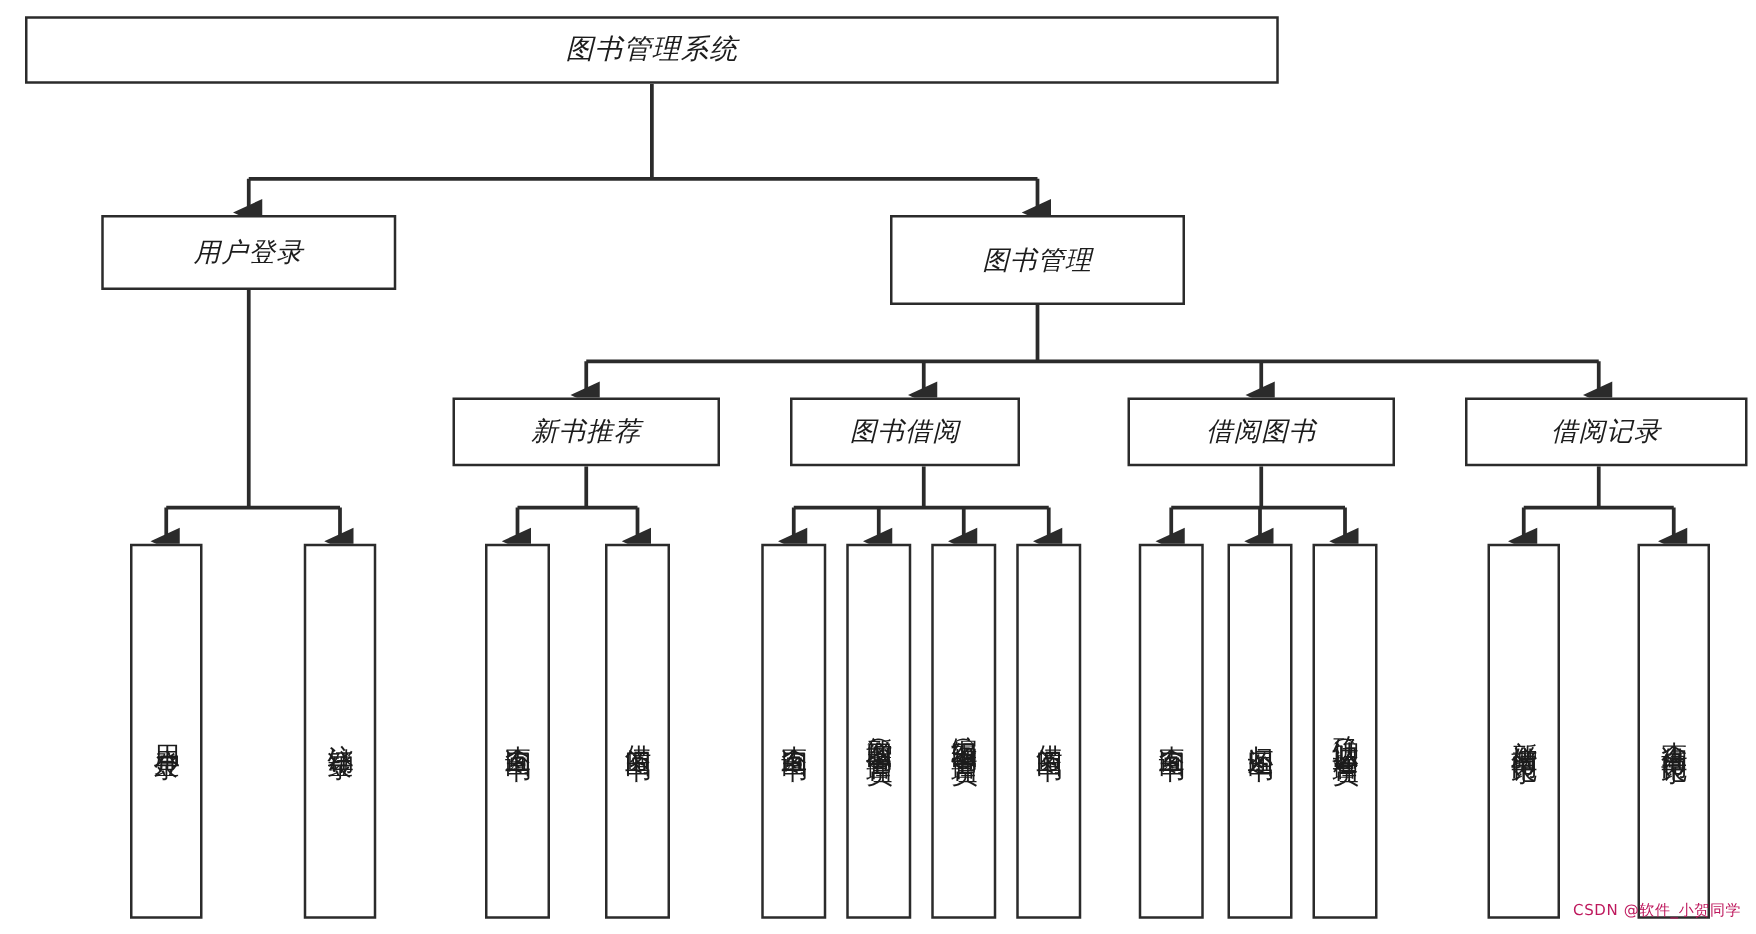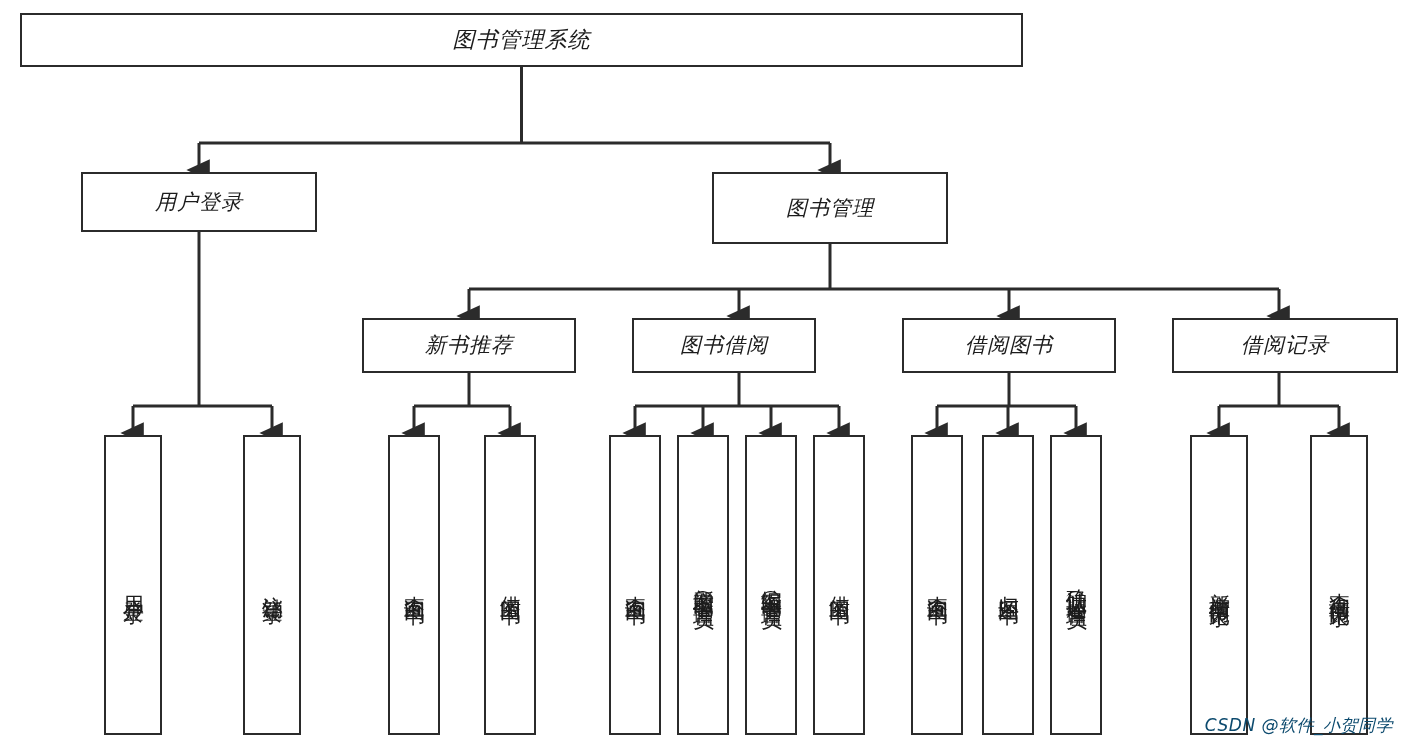"CSDN @软件_小贺同学" #watermark { color: #0c4a6e -> #be185d; font-size: 17px -> 12px; font-style: italic -> none }
